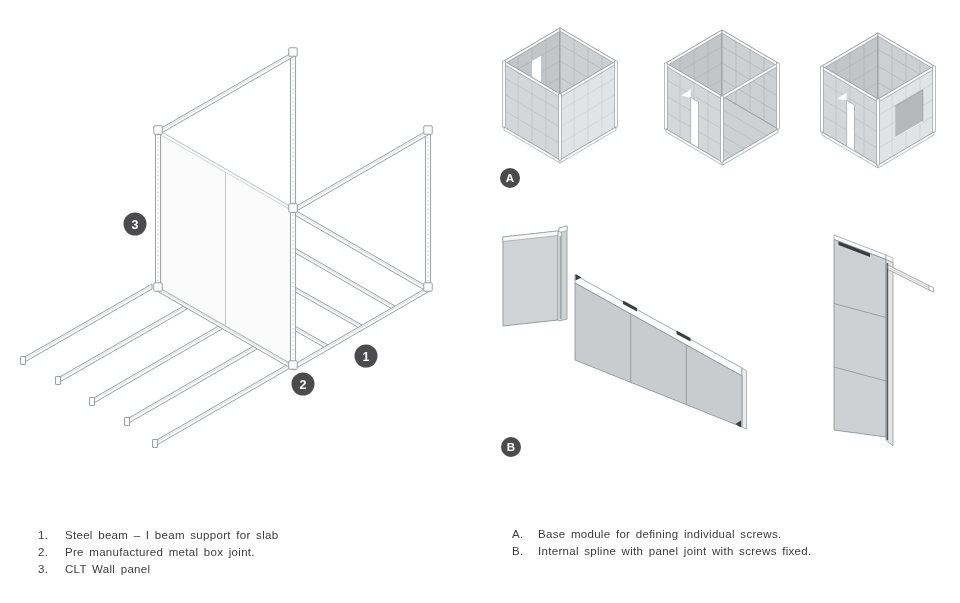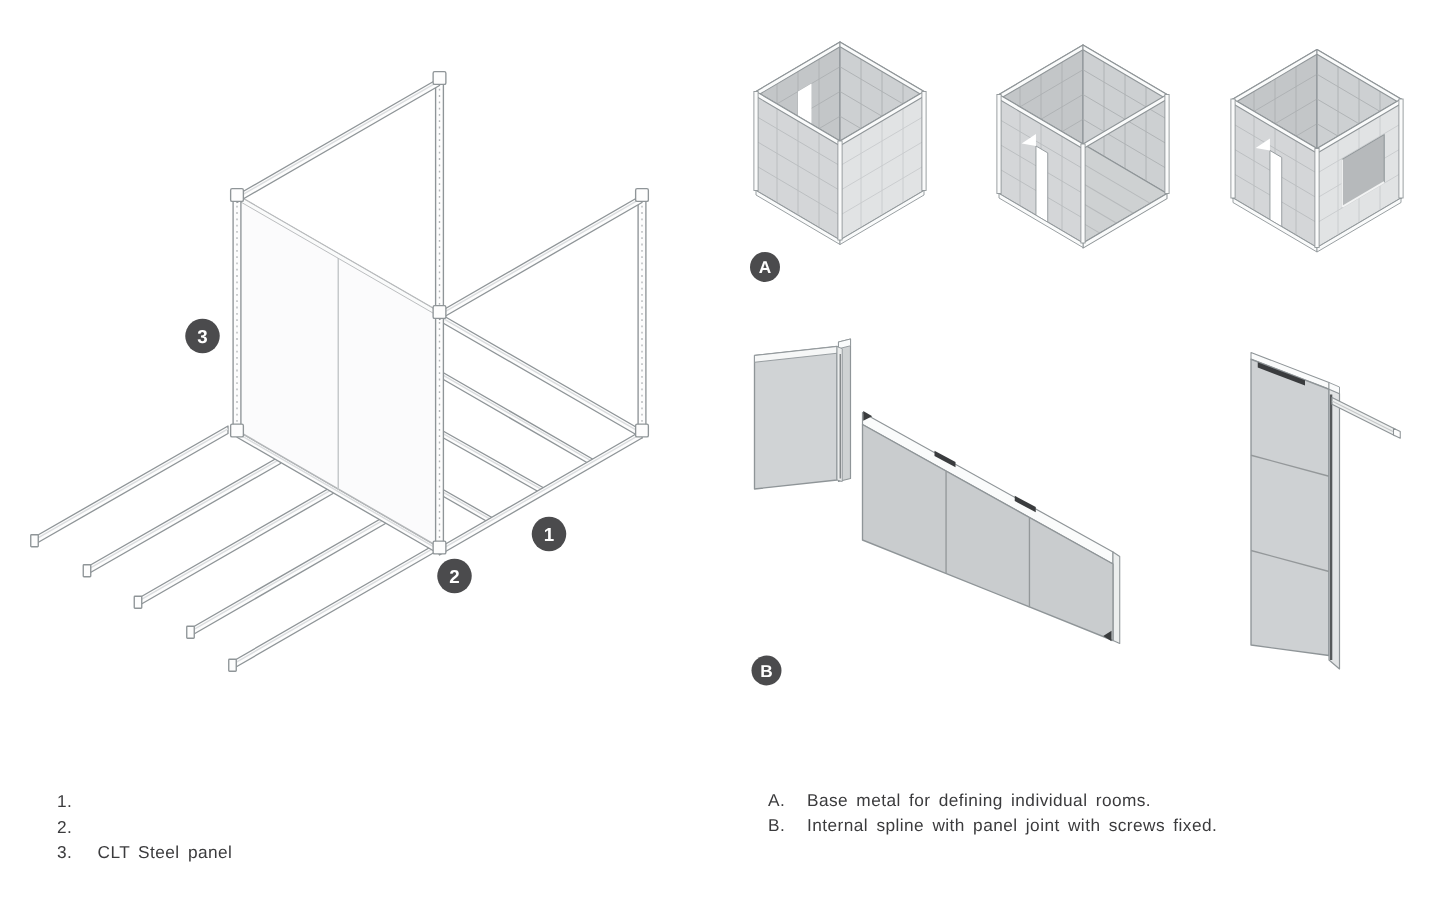"Steel beam – I beam" span.txt { html: none -> <span>Steel beam – I beam support for slab</span> }
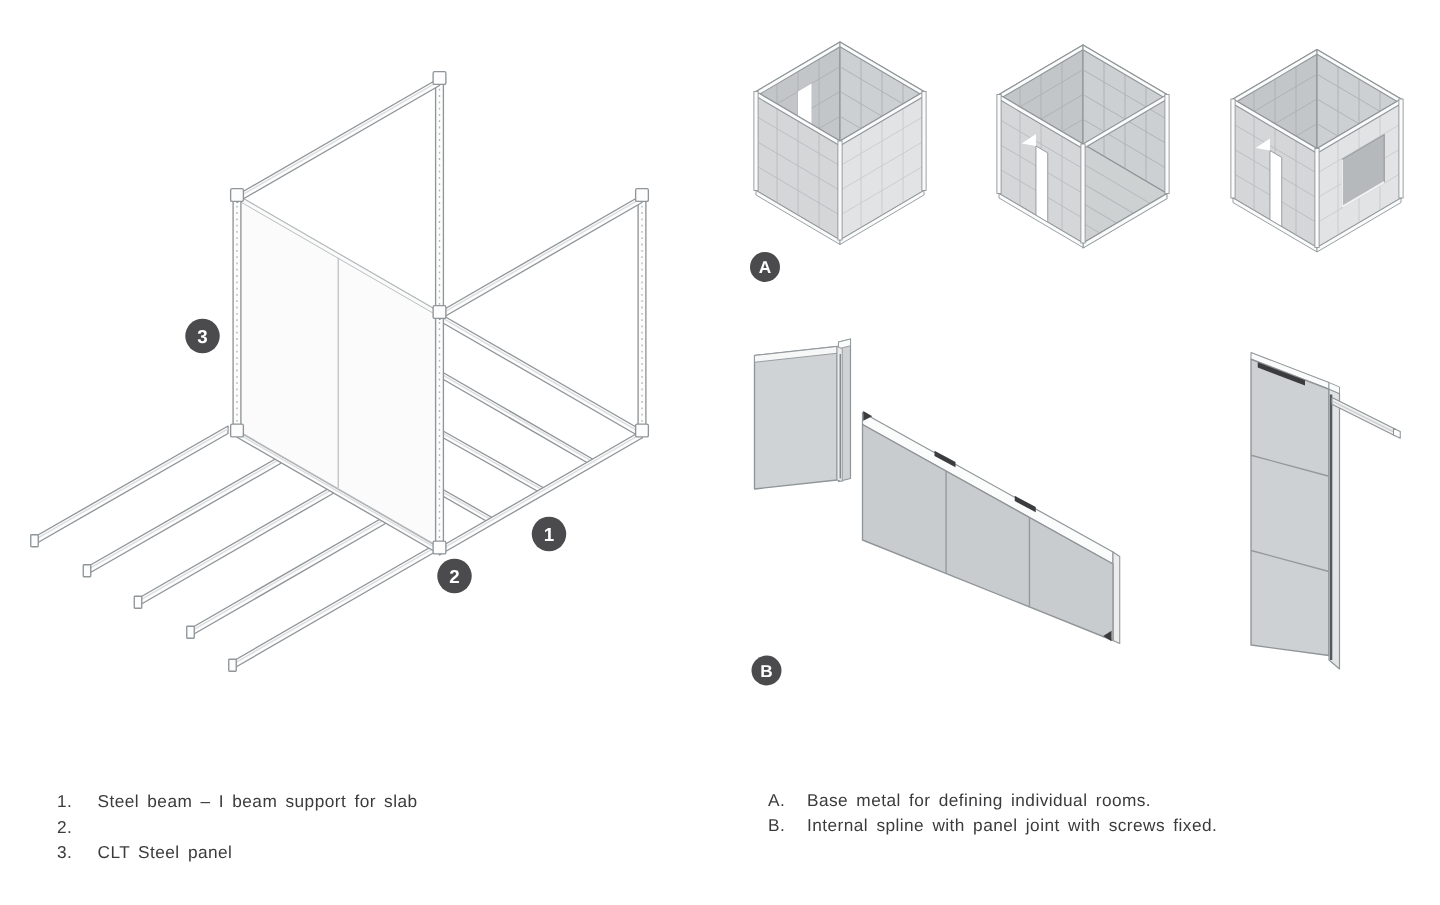"Base metal for defining individual" span.txt { text: metal for defining individual rooms -> module for defining individual screws }
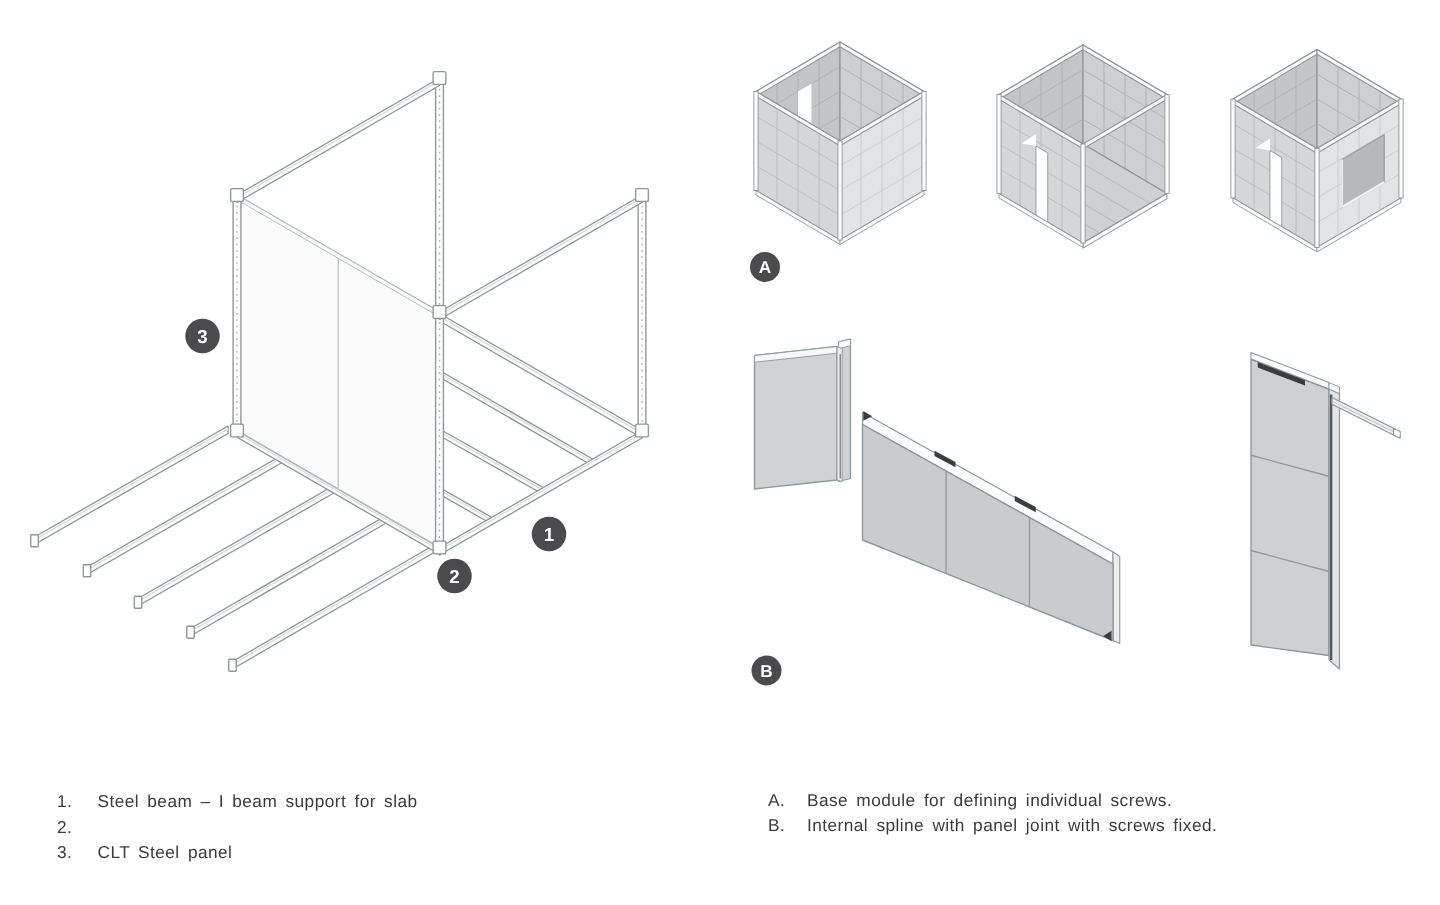"Pre manufactured metal box joint." span.txt { html: none -> <span>Pre manufactured metal box joint.</span> }
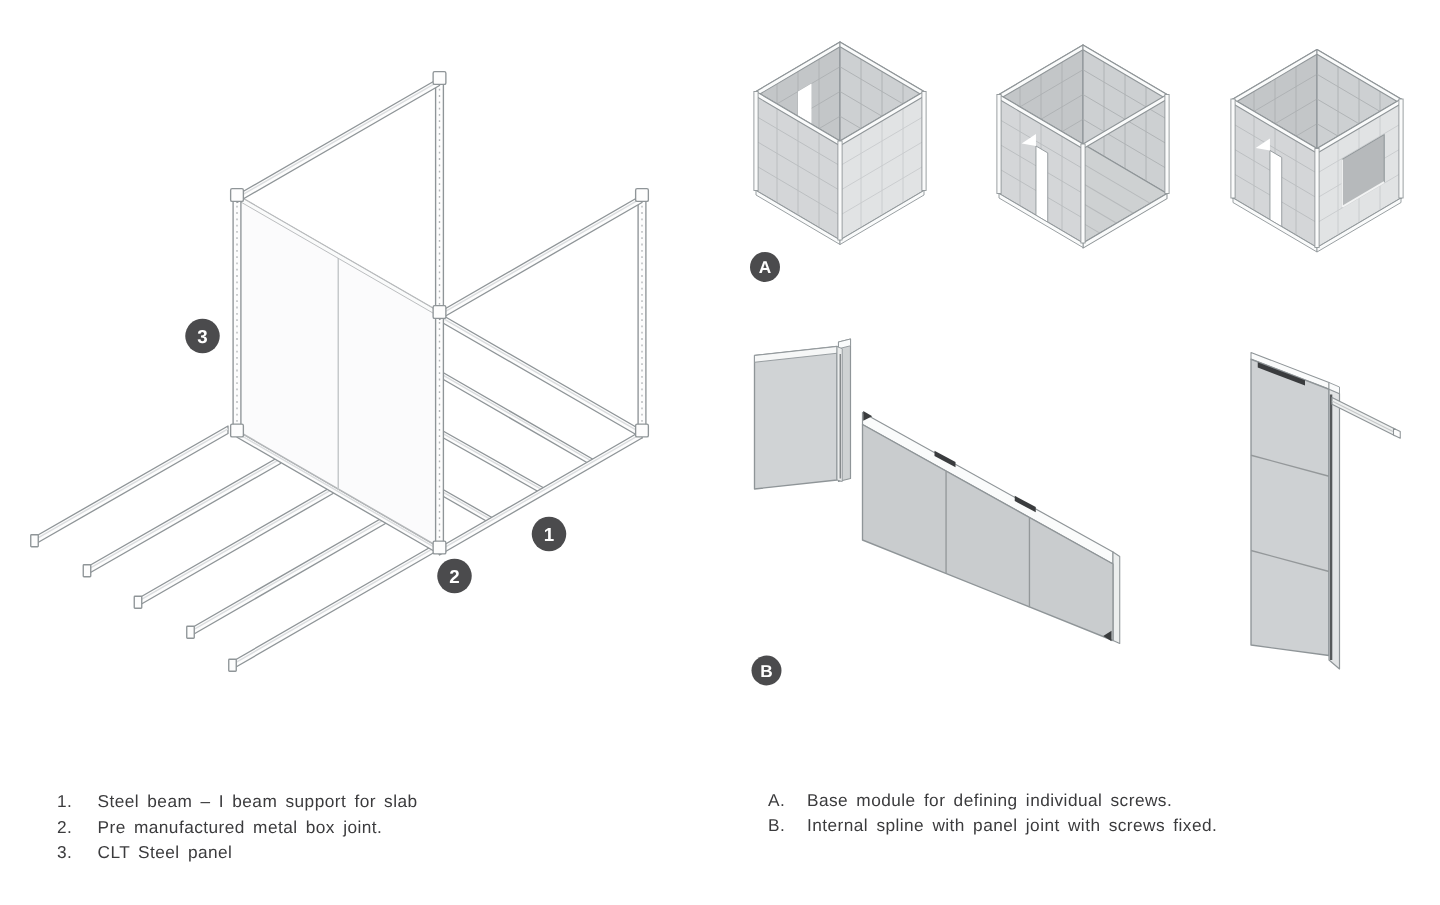"CLT Steel panel" span.txt { text: Steel -> Wall }
